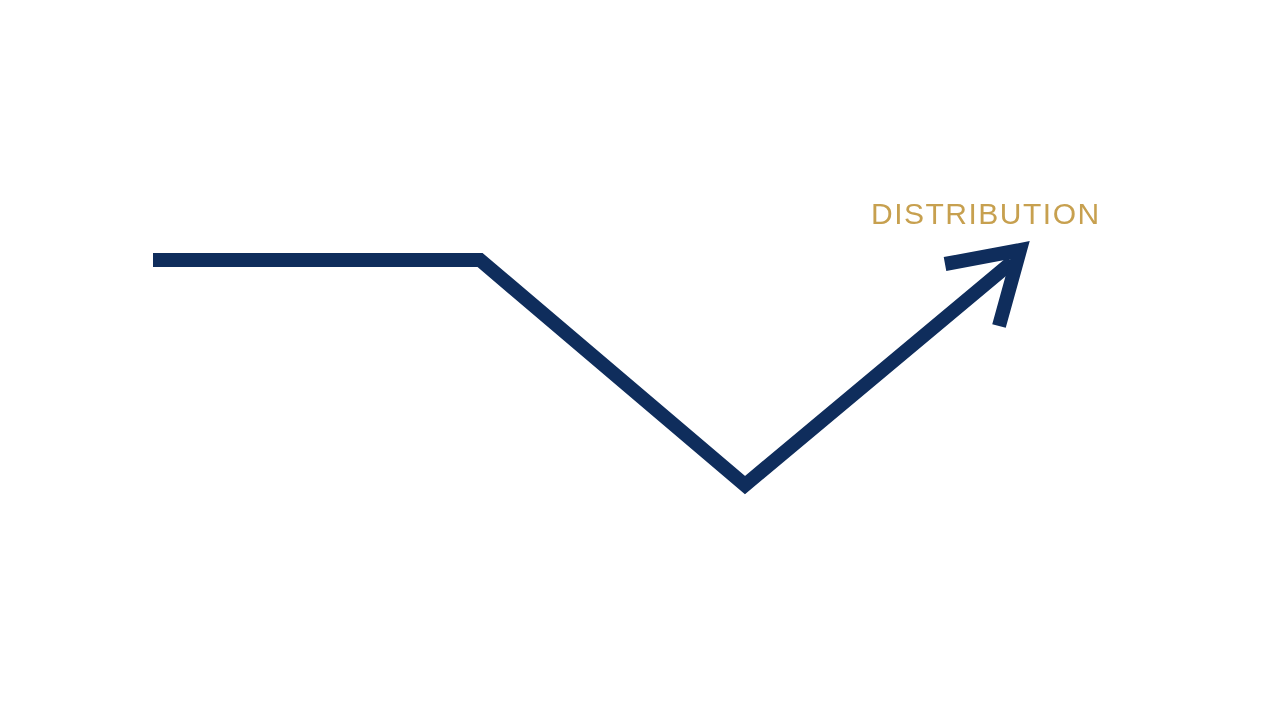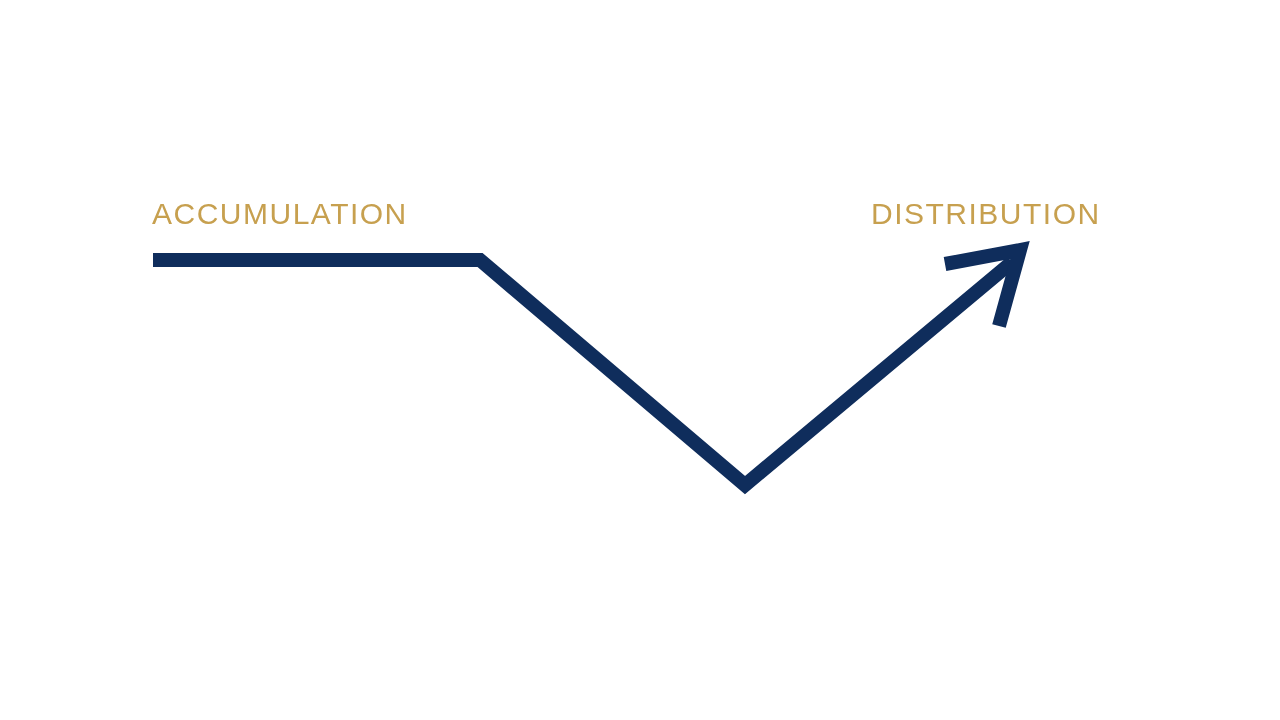"ACCUMULATION" div.label { html: <div>ACCUMULATION</div> -> none }
